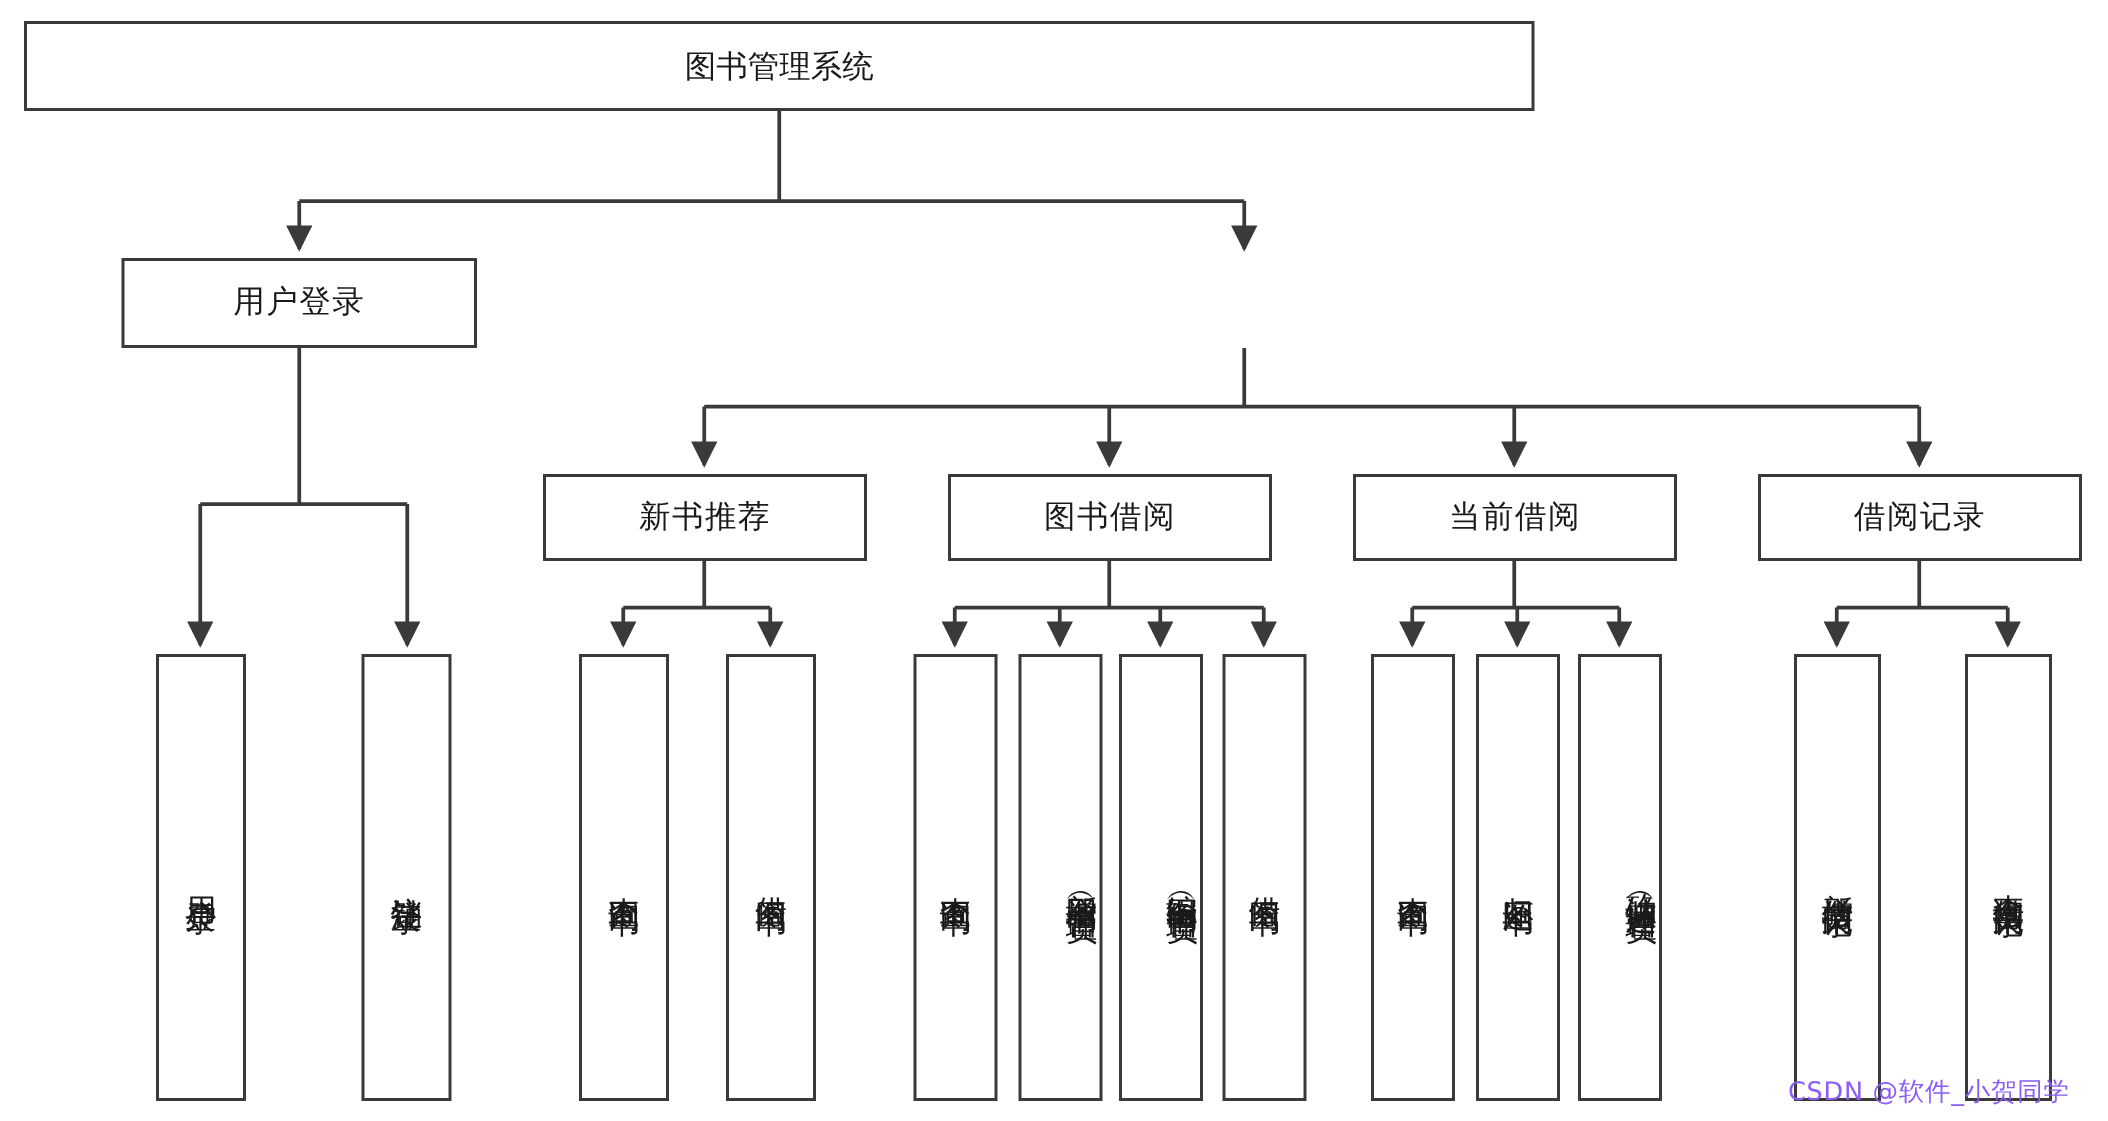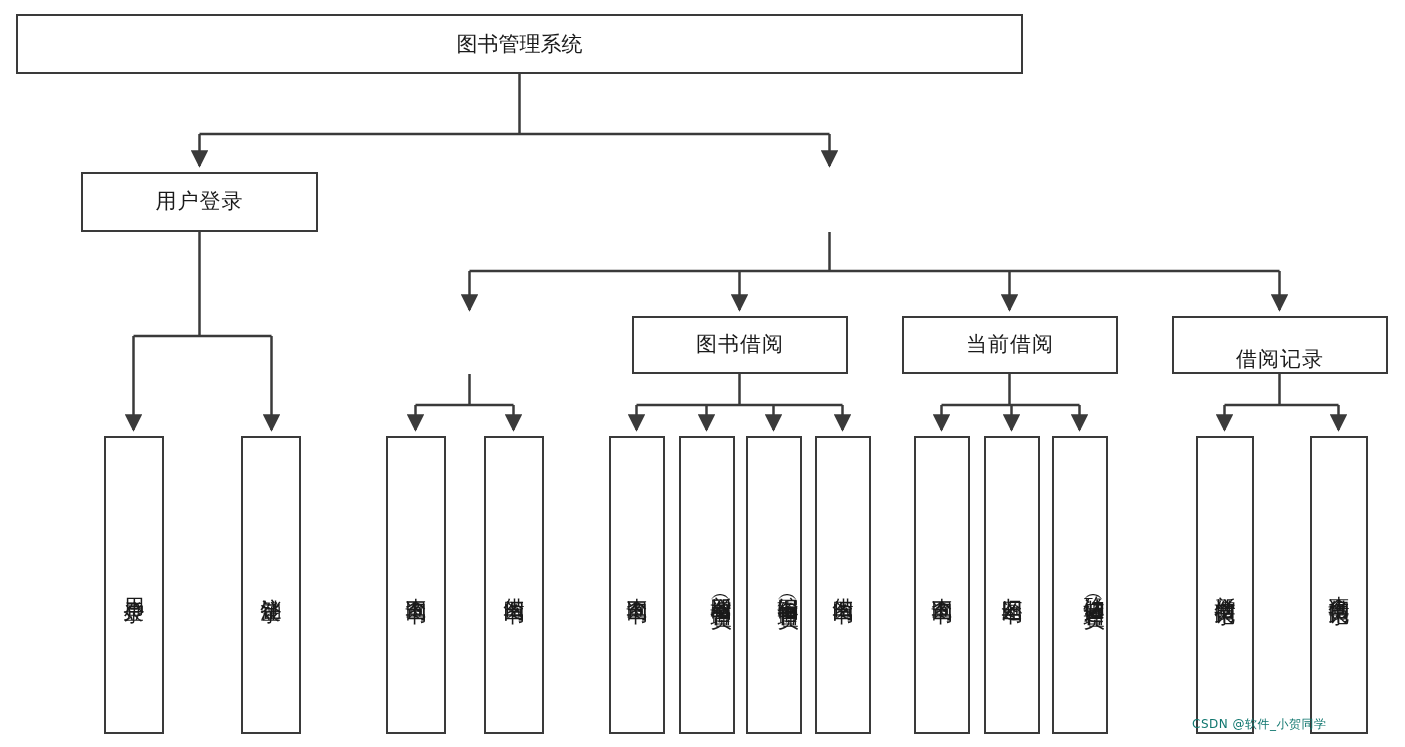"新书推荐" div.node { html: none -> <div> <span>新书推荐</span> </div> }
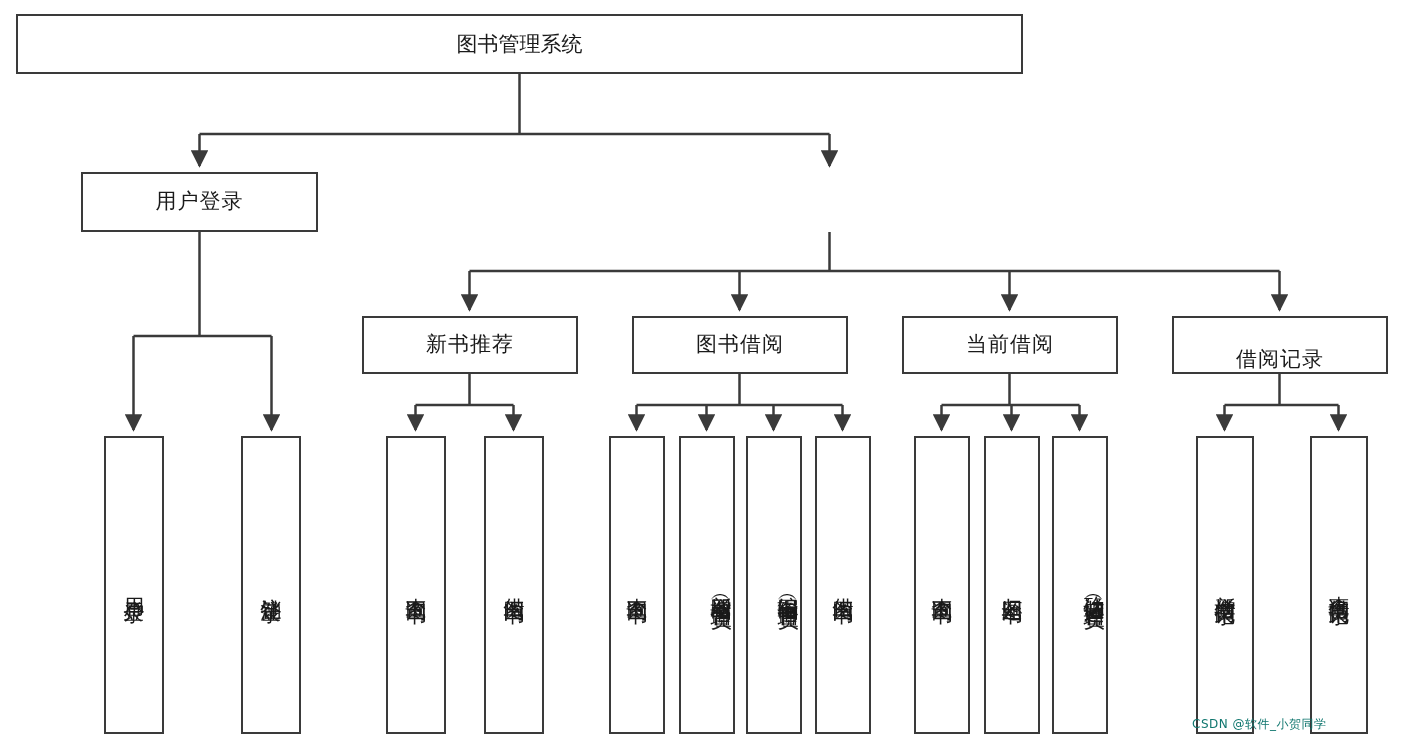"借阅记录" div.node { align-items: flex-end -> none }
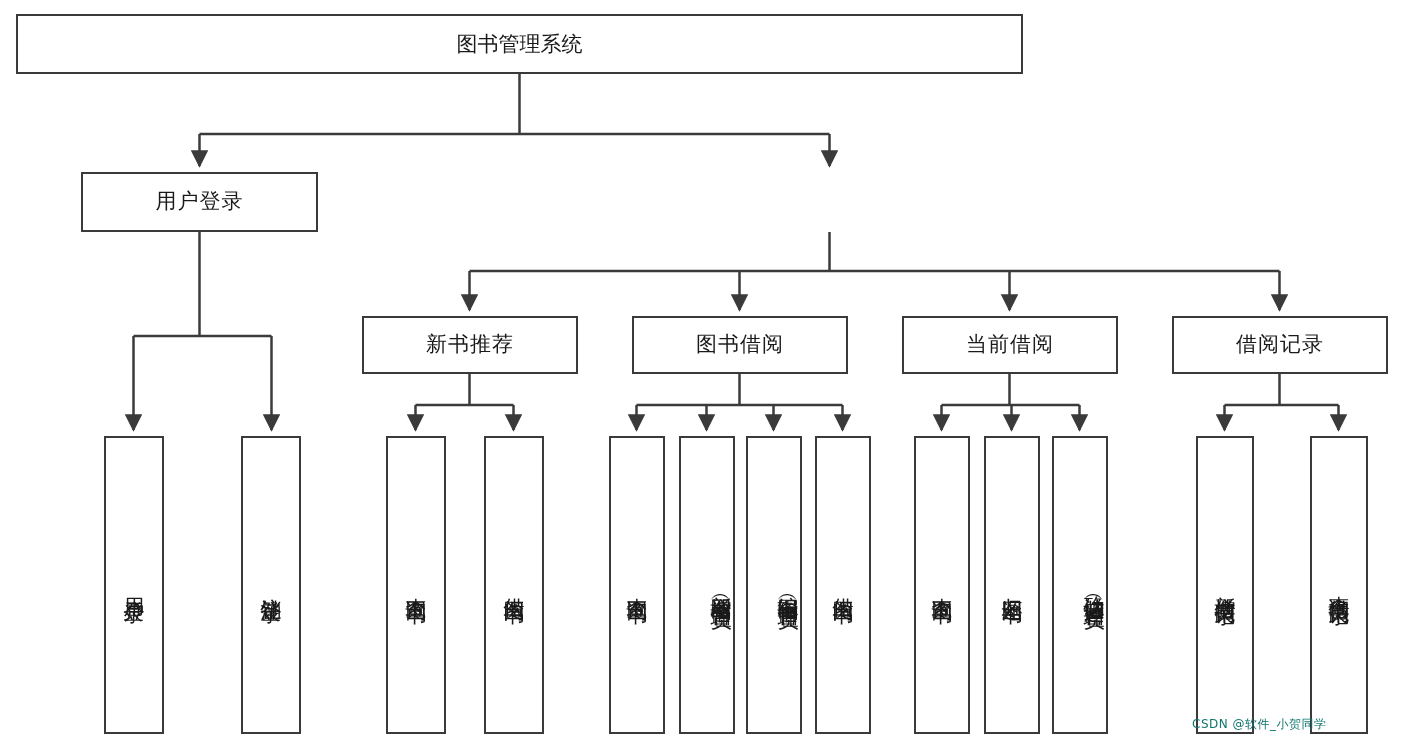"CSDN @软件_小贺同学" .watermark { color: #0f766e -> #8b5cf6; font-size: 12px -> 17px }
